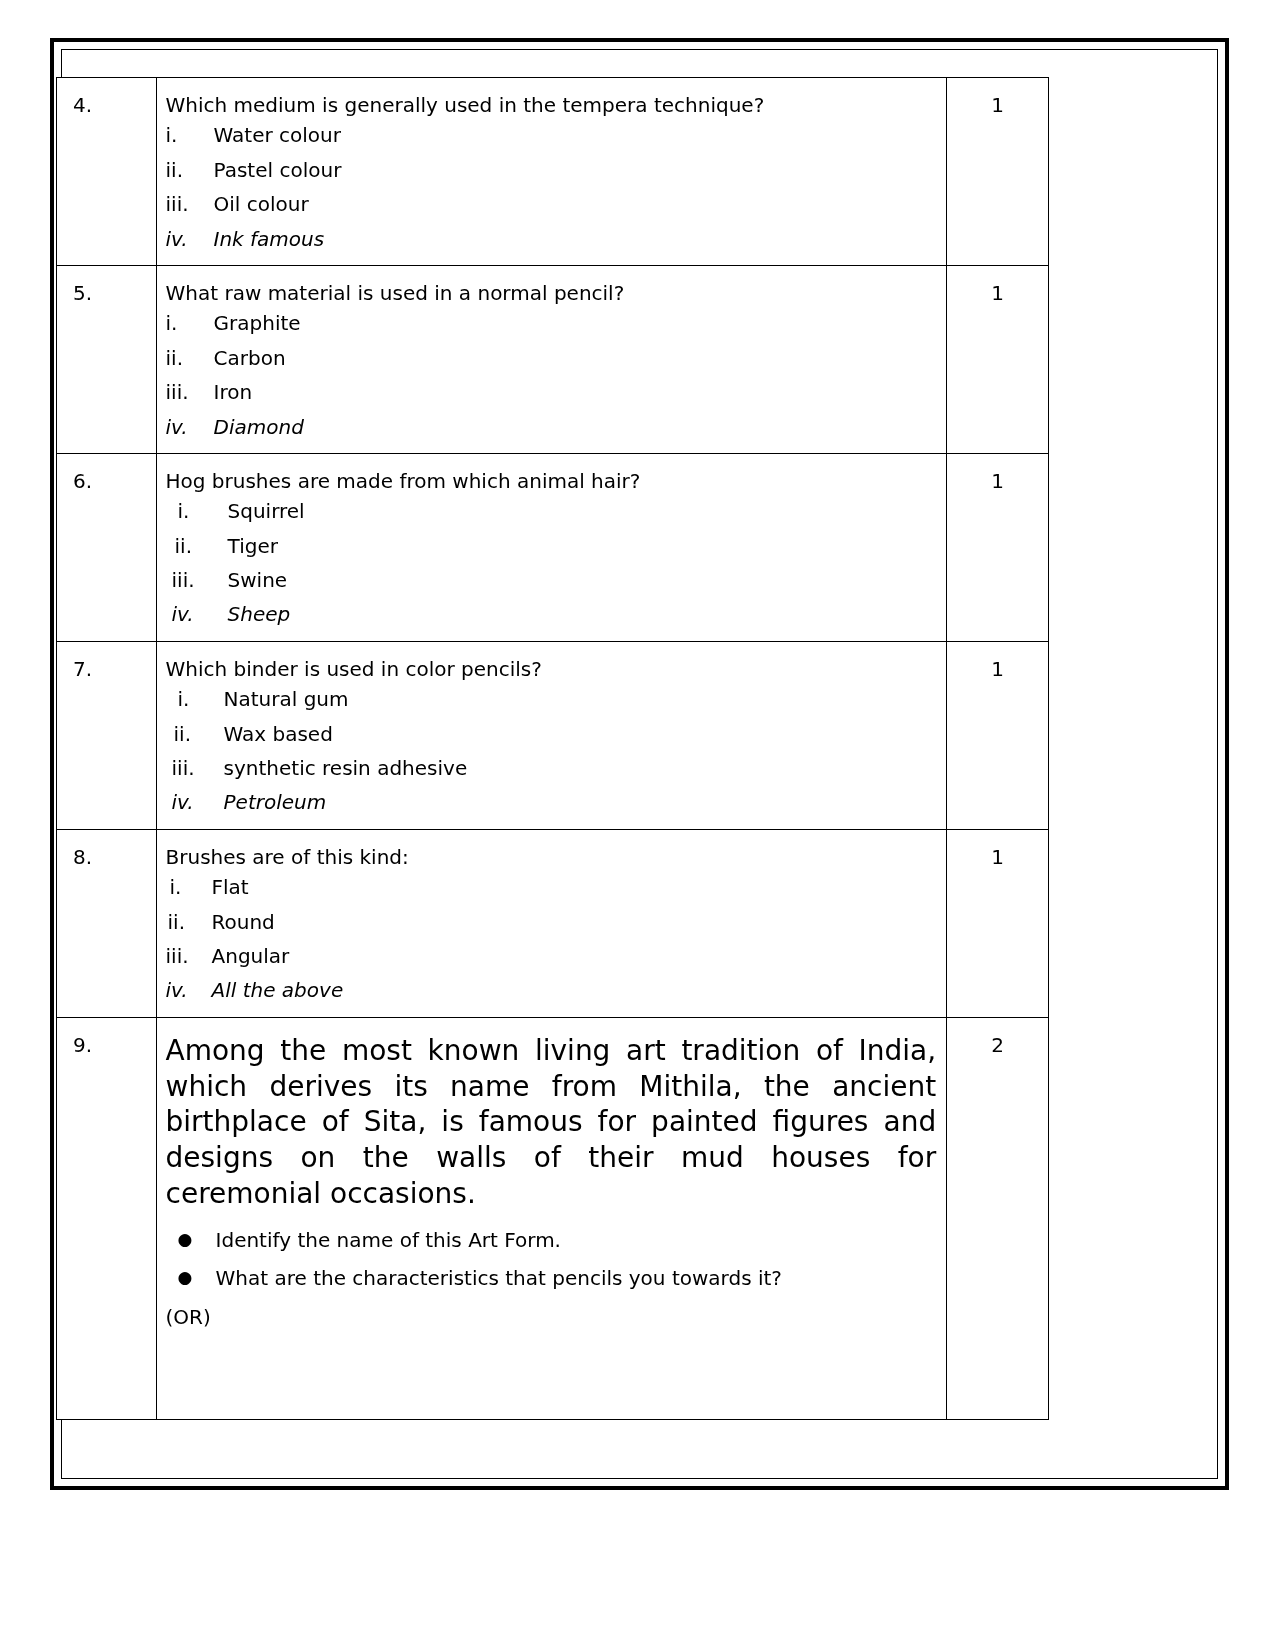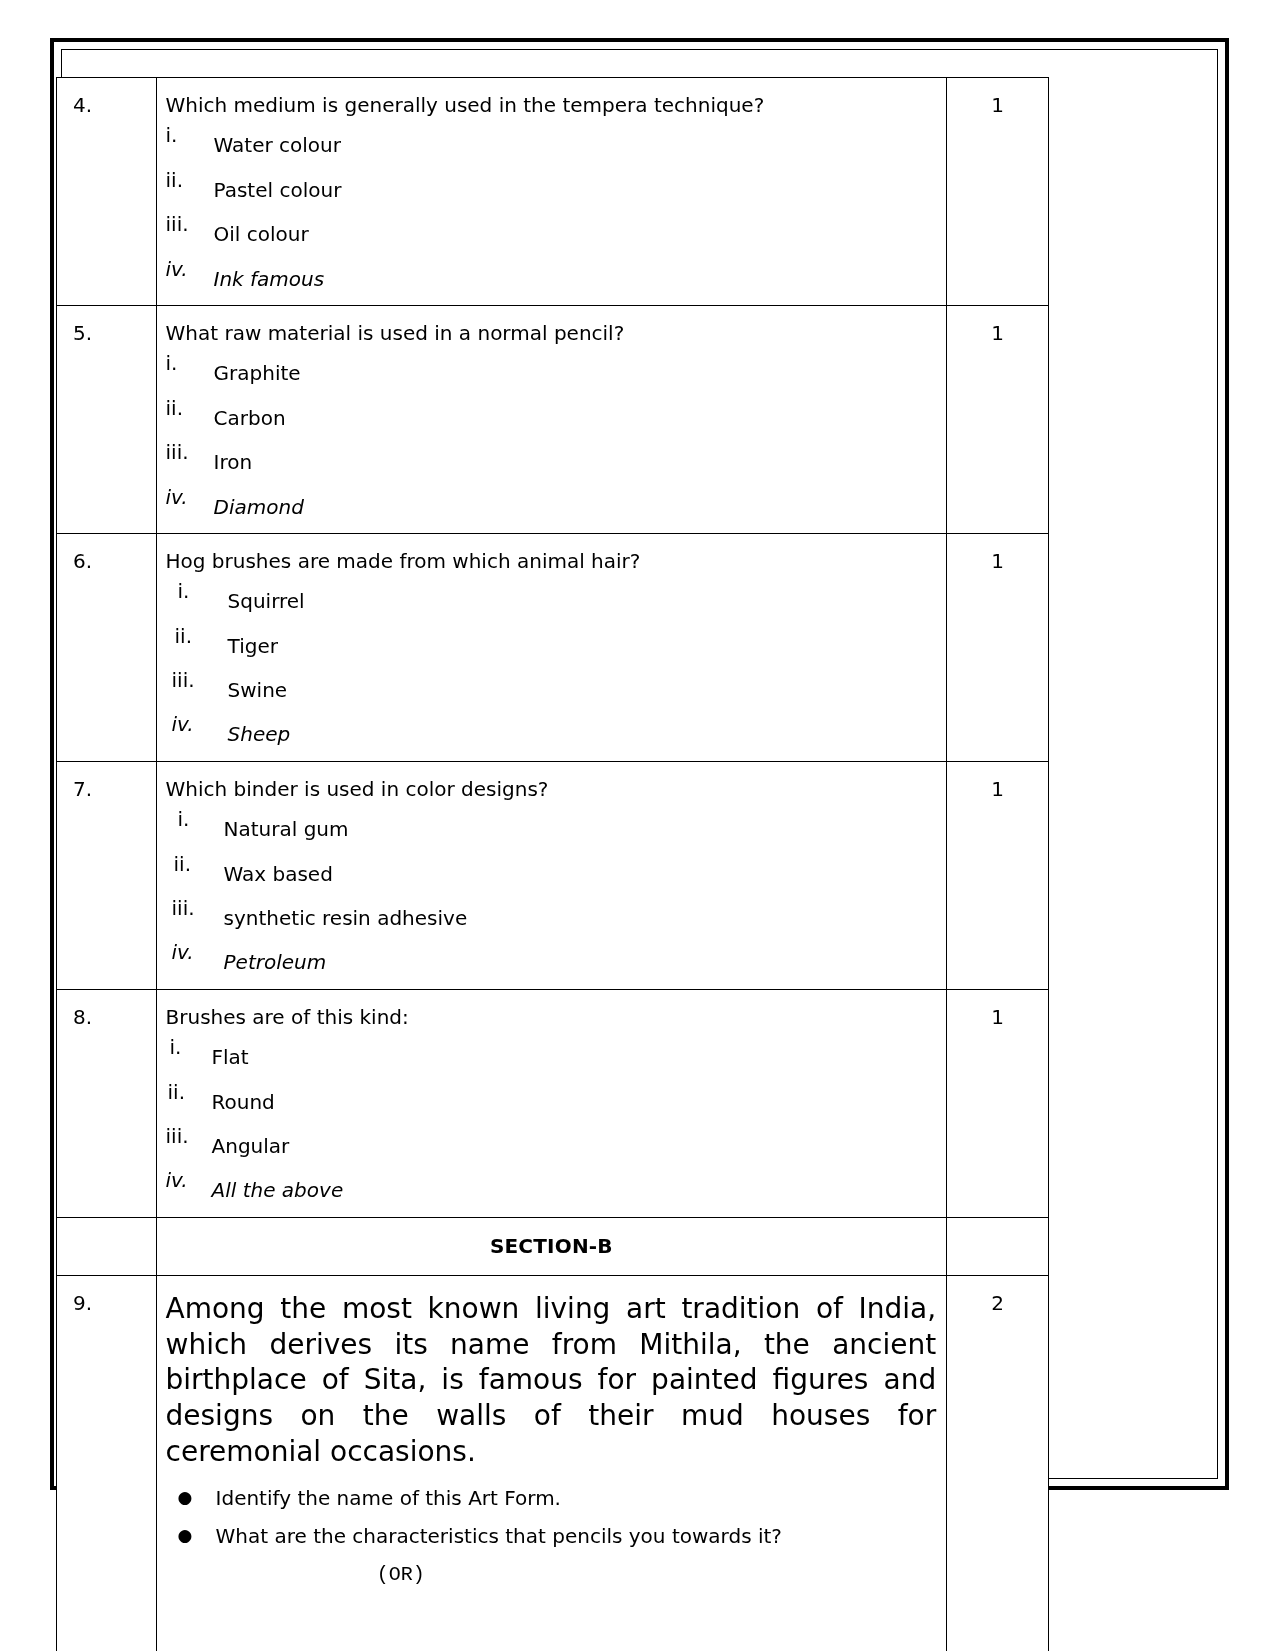"Water colour" .opt-label { margin-top: 10px -> none }
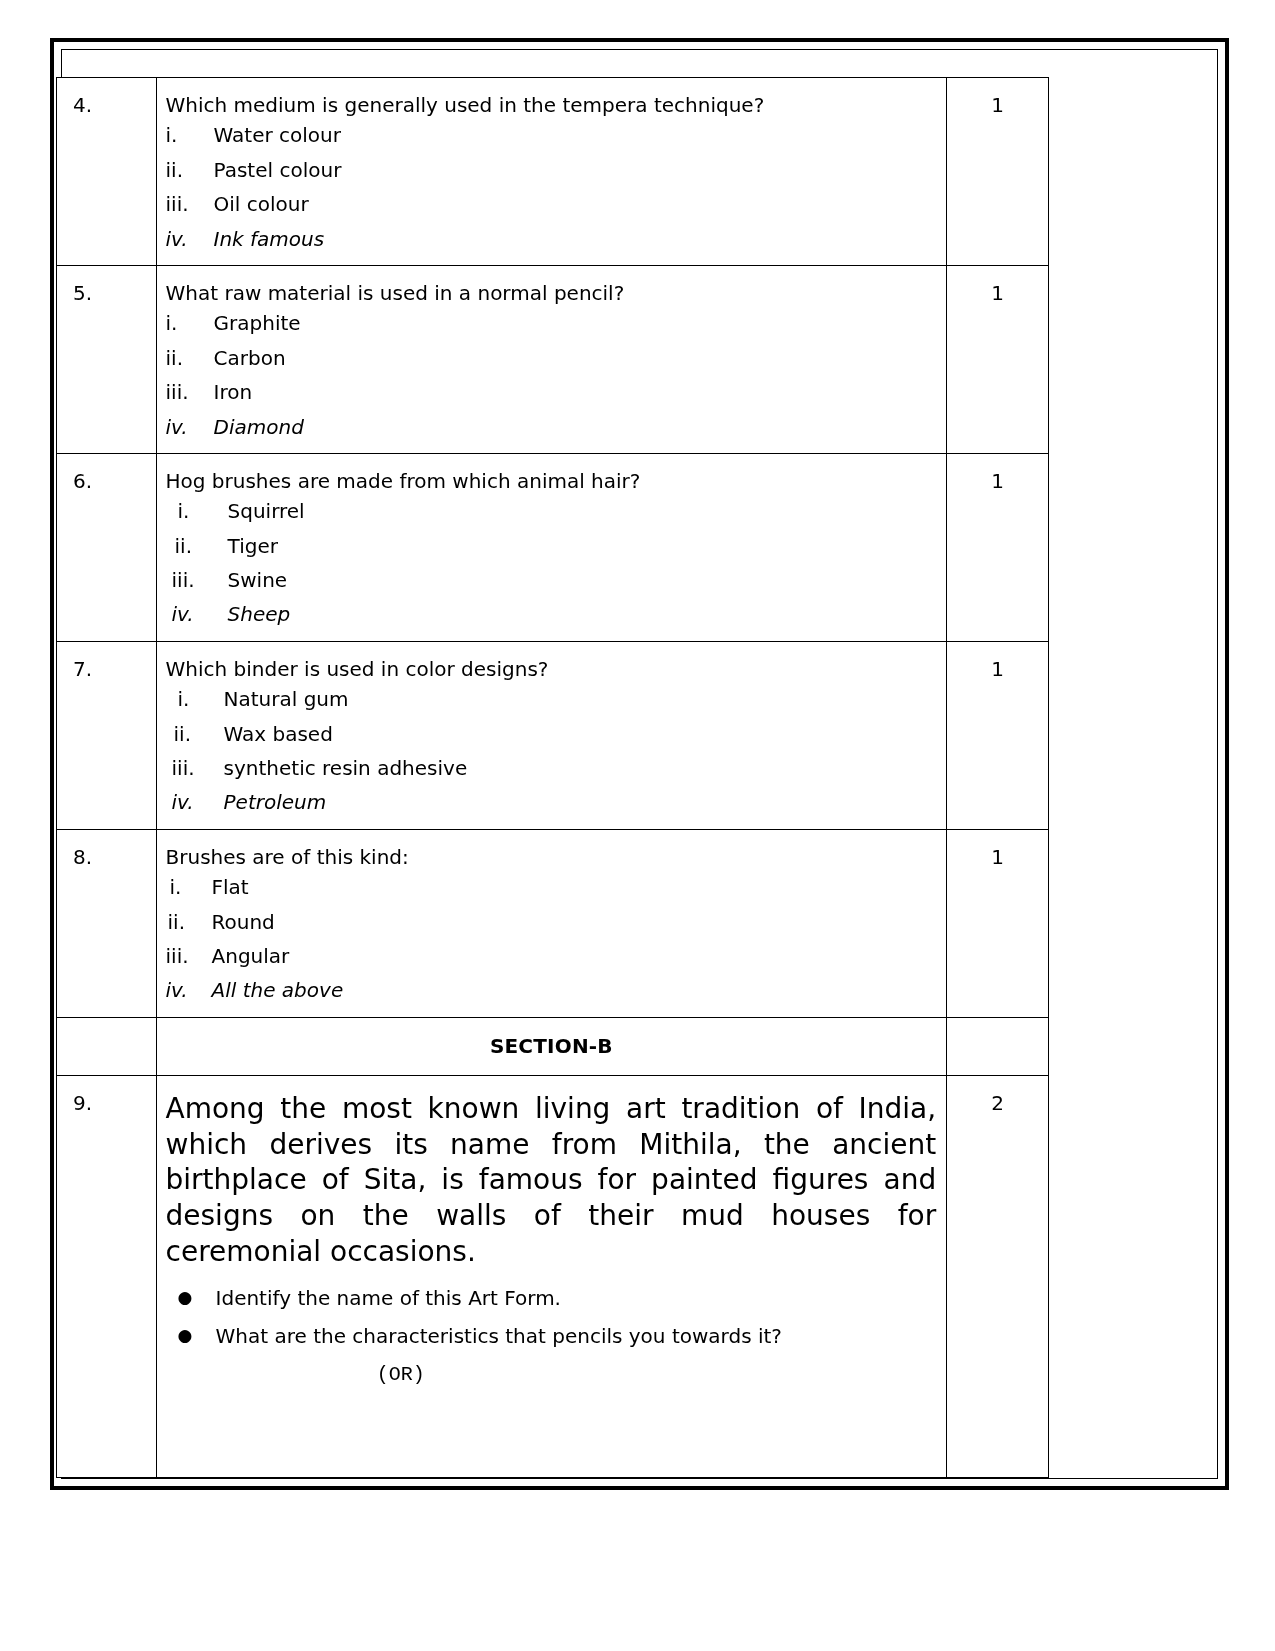"Which binder is used in" p.qtext { text: designs -> pencils }
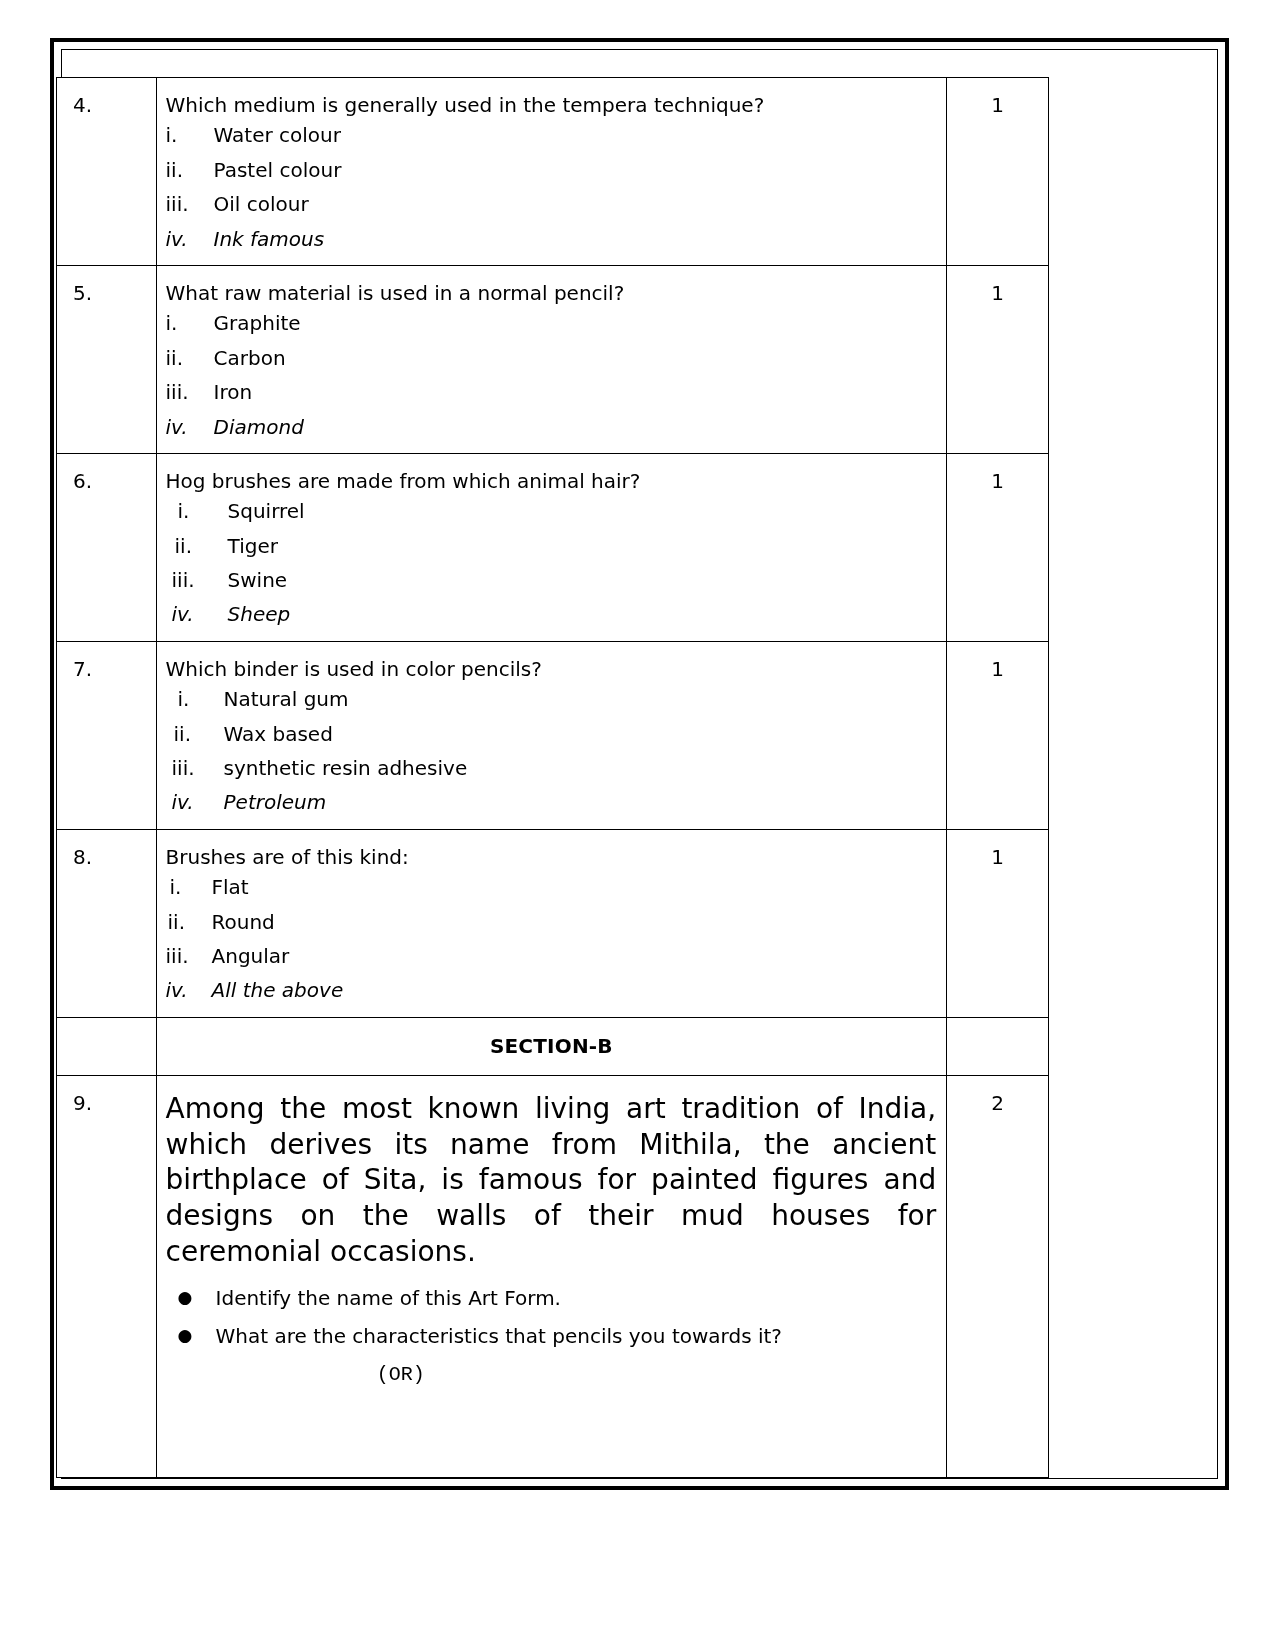"SECTION-B" tr { html: <tr> <td> <div></div> </td> <td> <div>SECTION-B</div> </td> <td> <div></div> </td> </tr> -> none }
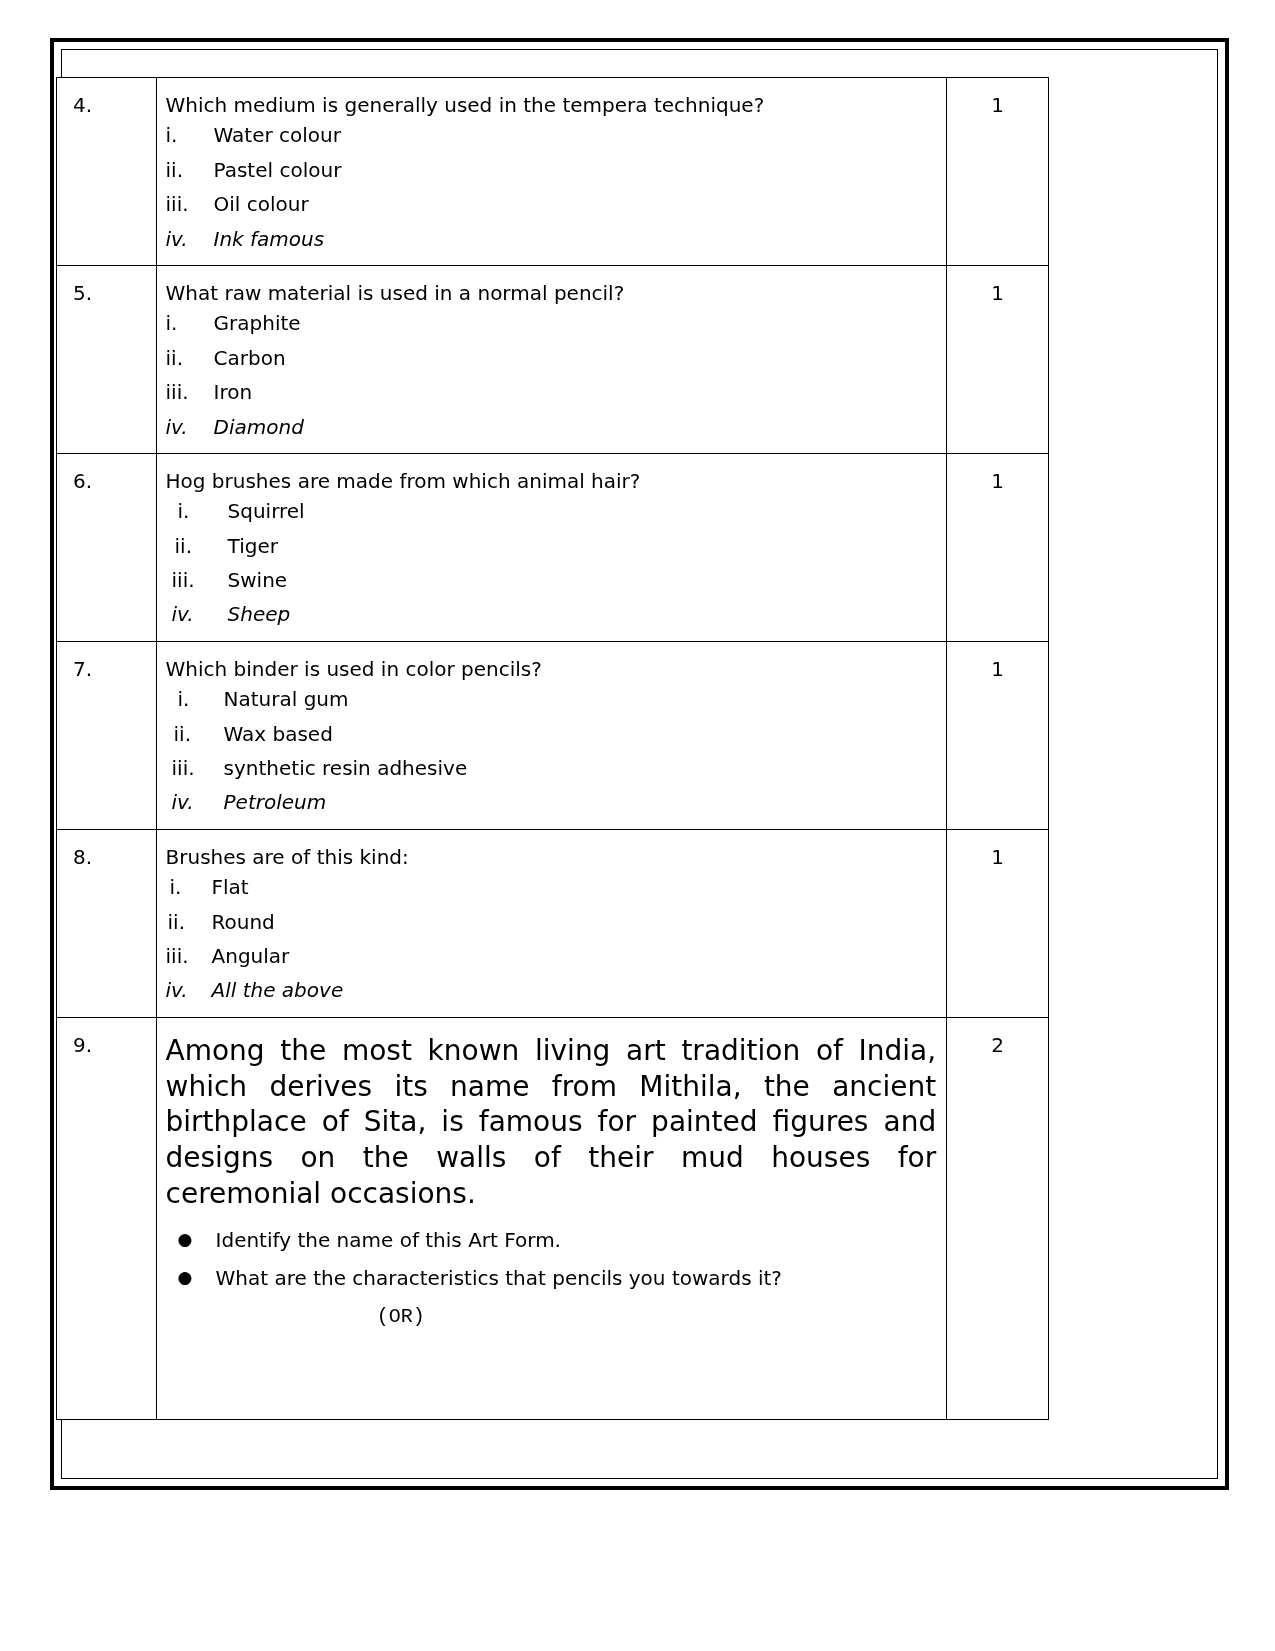"(OR)" .or-line { font-family: Liberation Mono, monospace -> none; text-align: center -> none }
